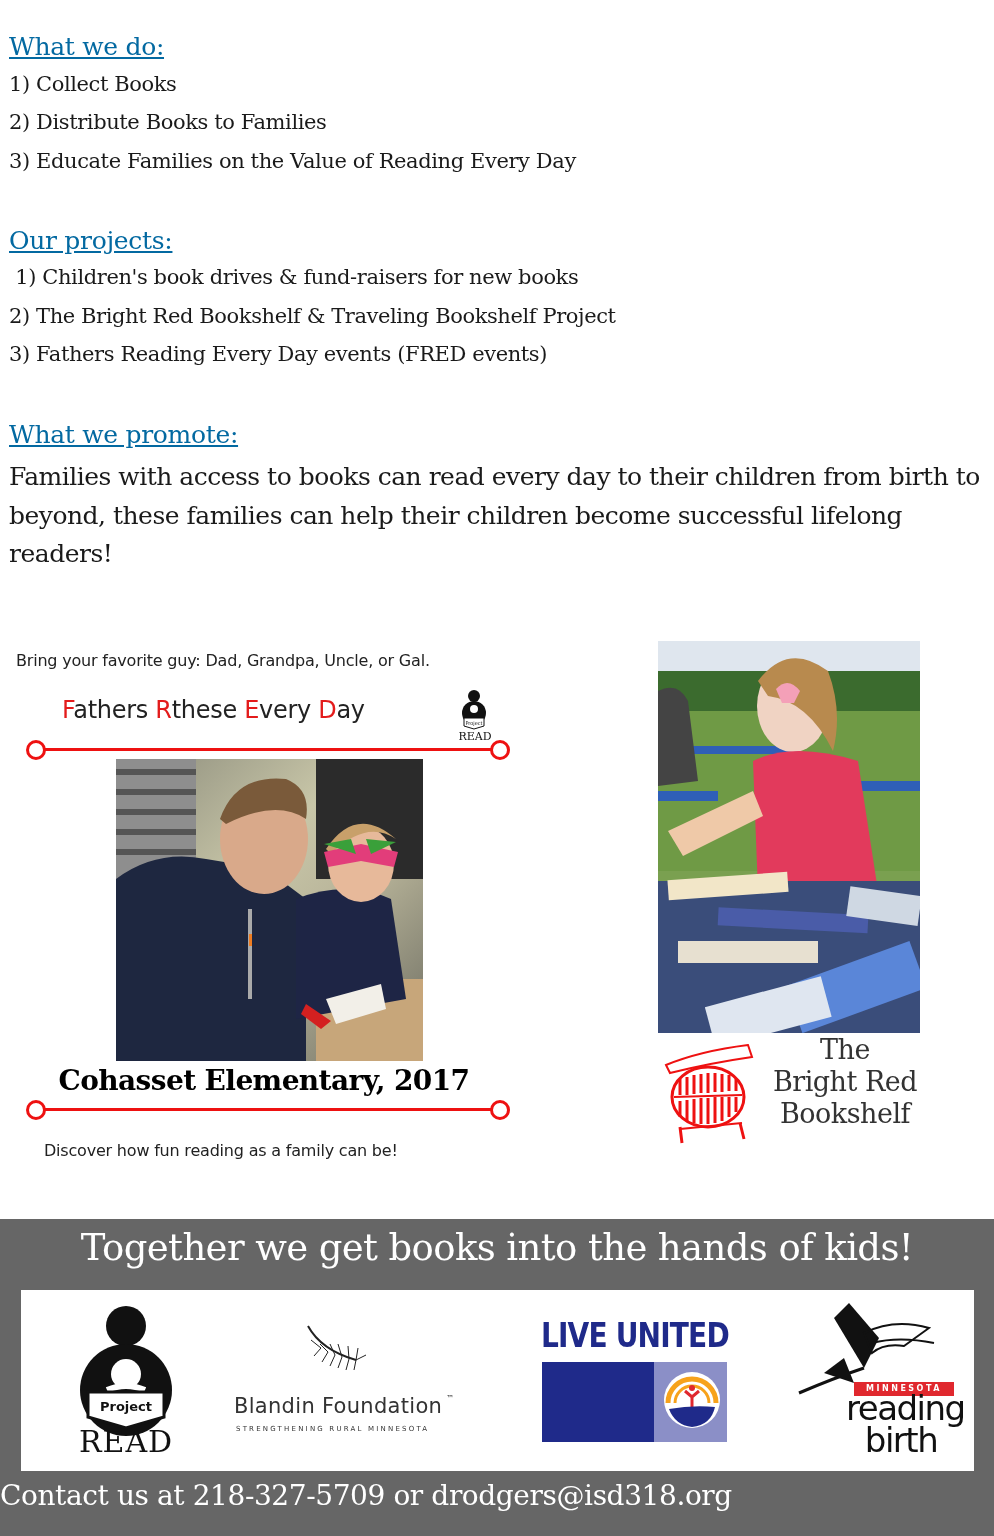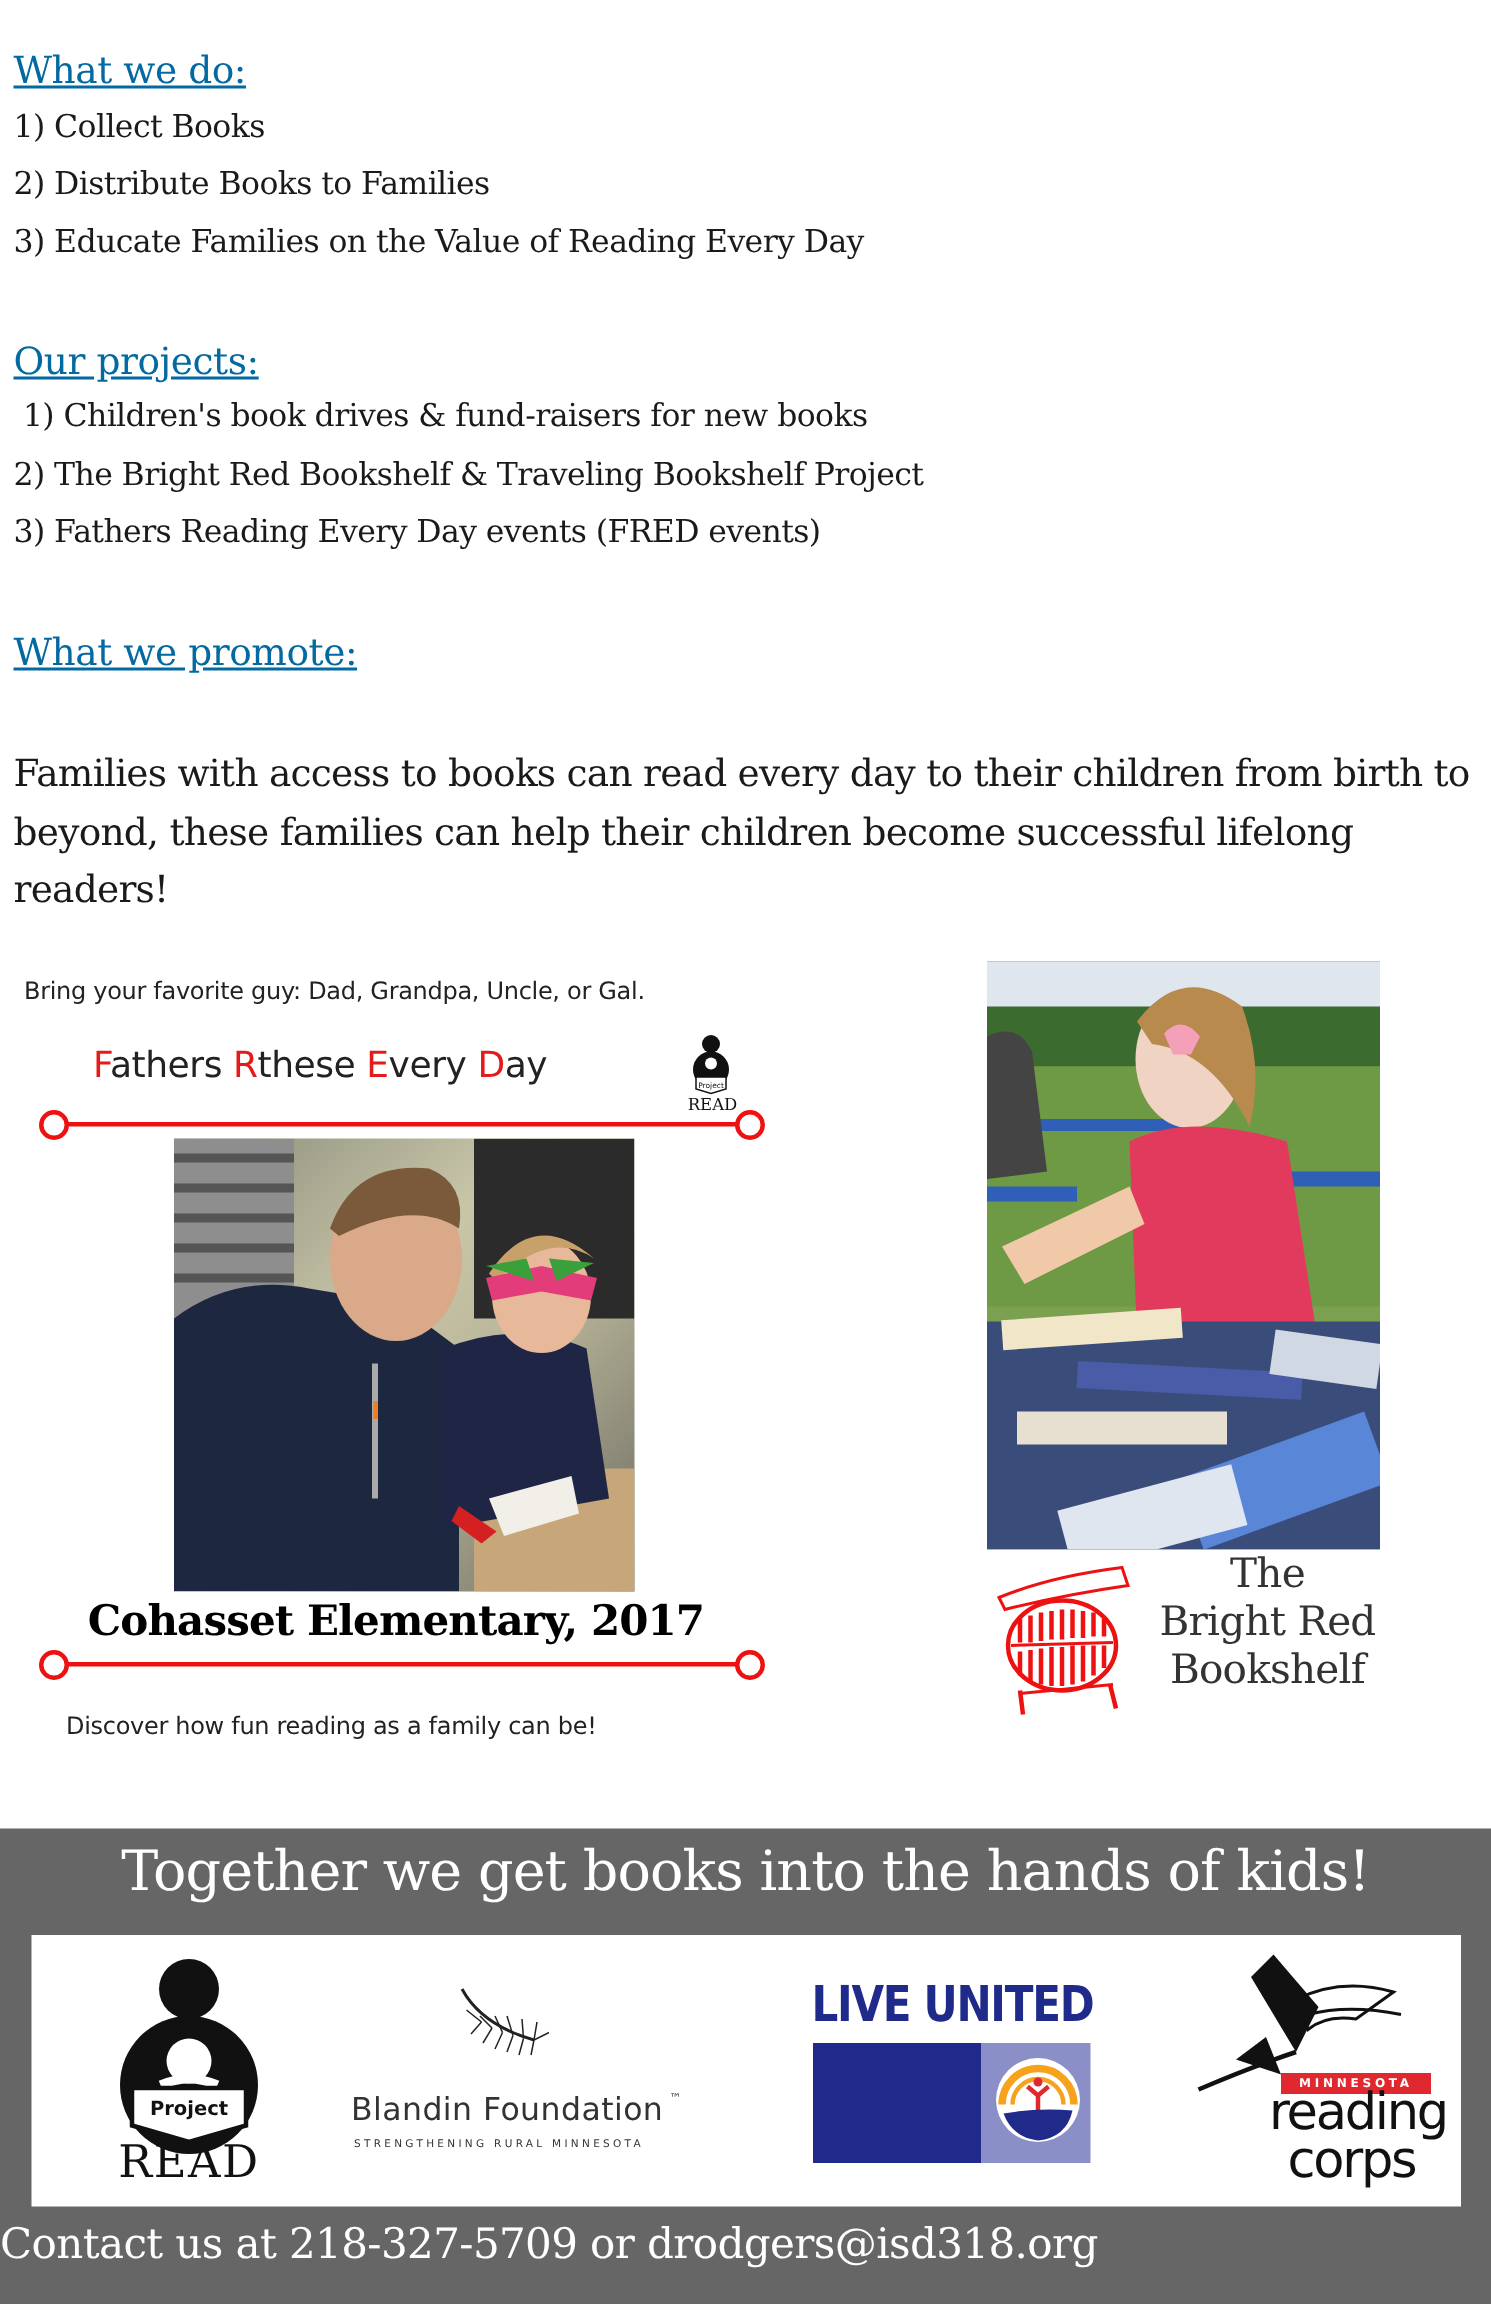"Families with access to books" .promo { margin-top: 39px -> none }
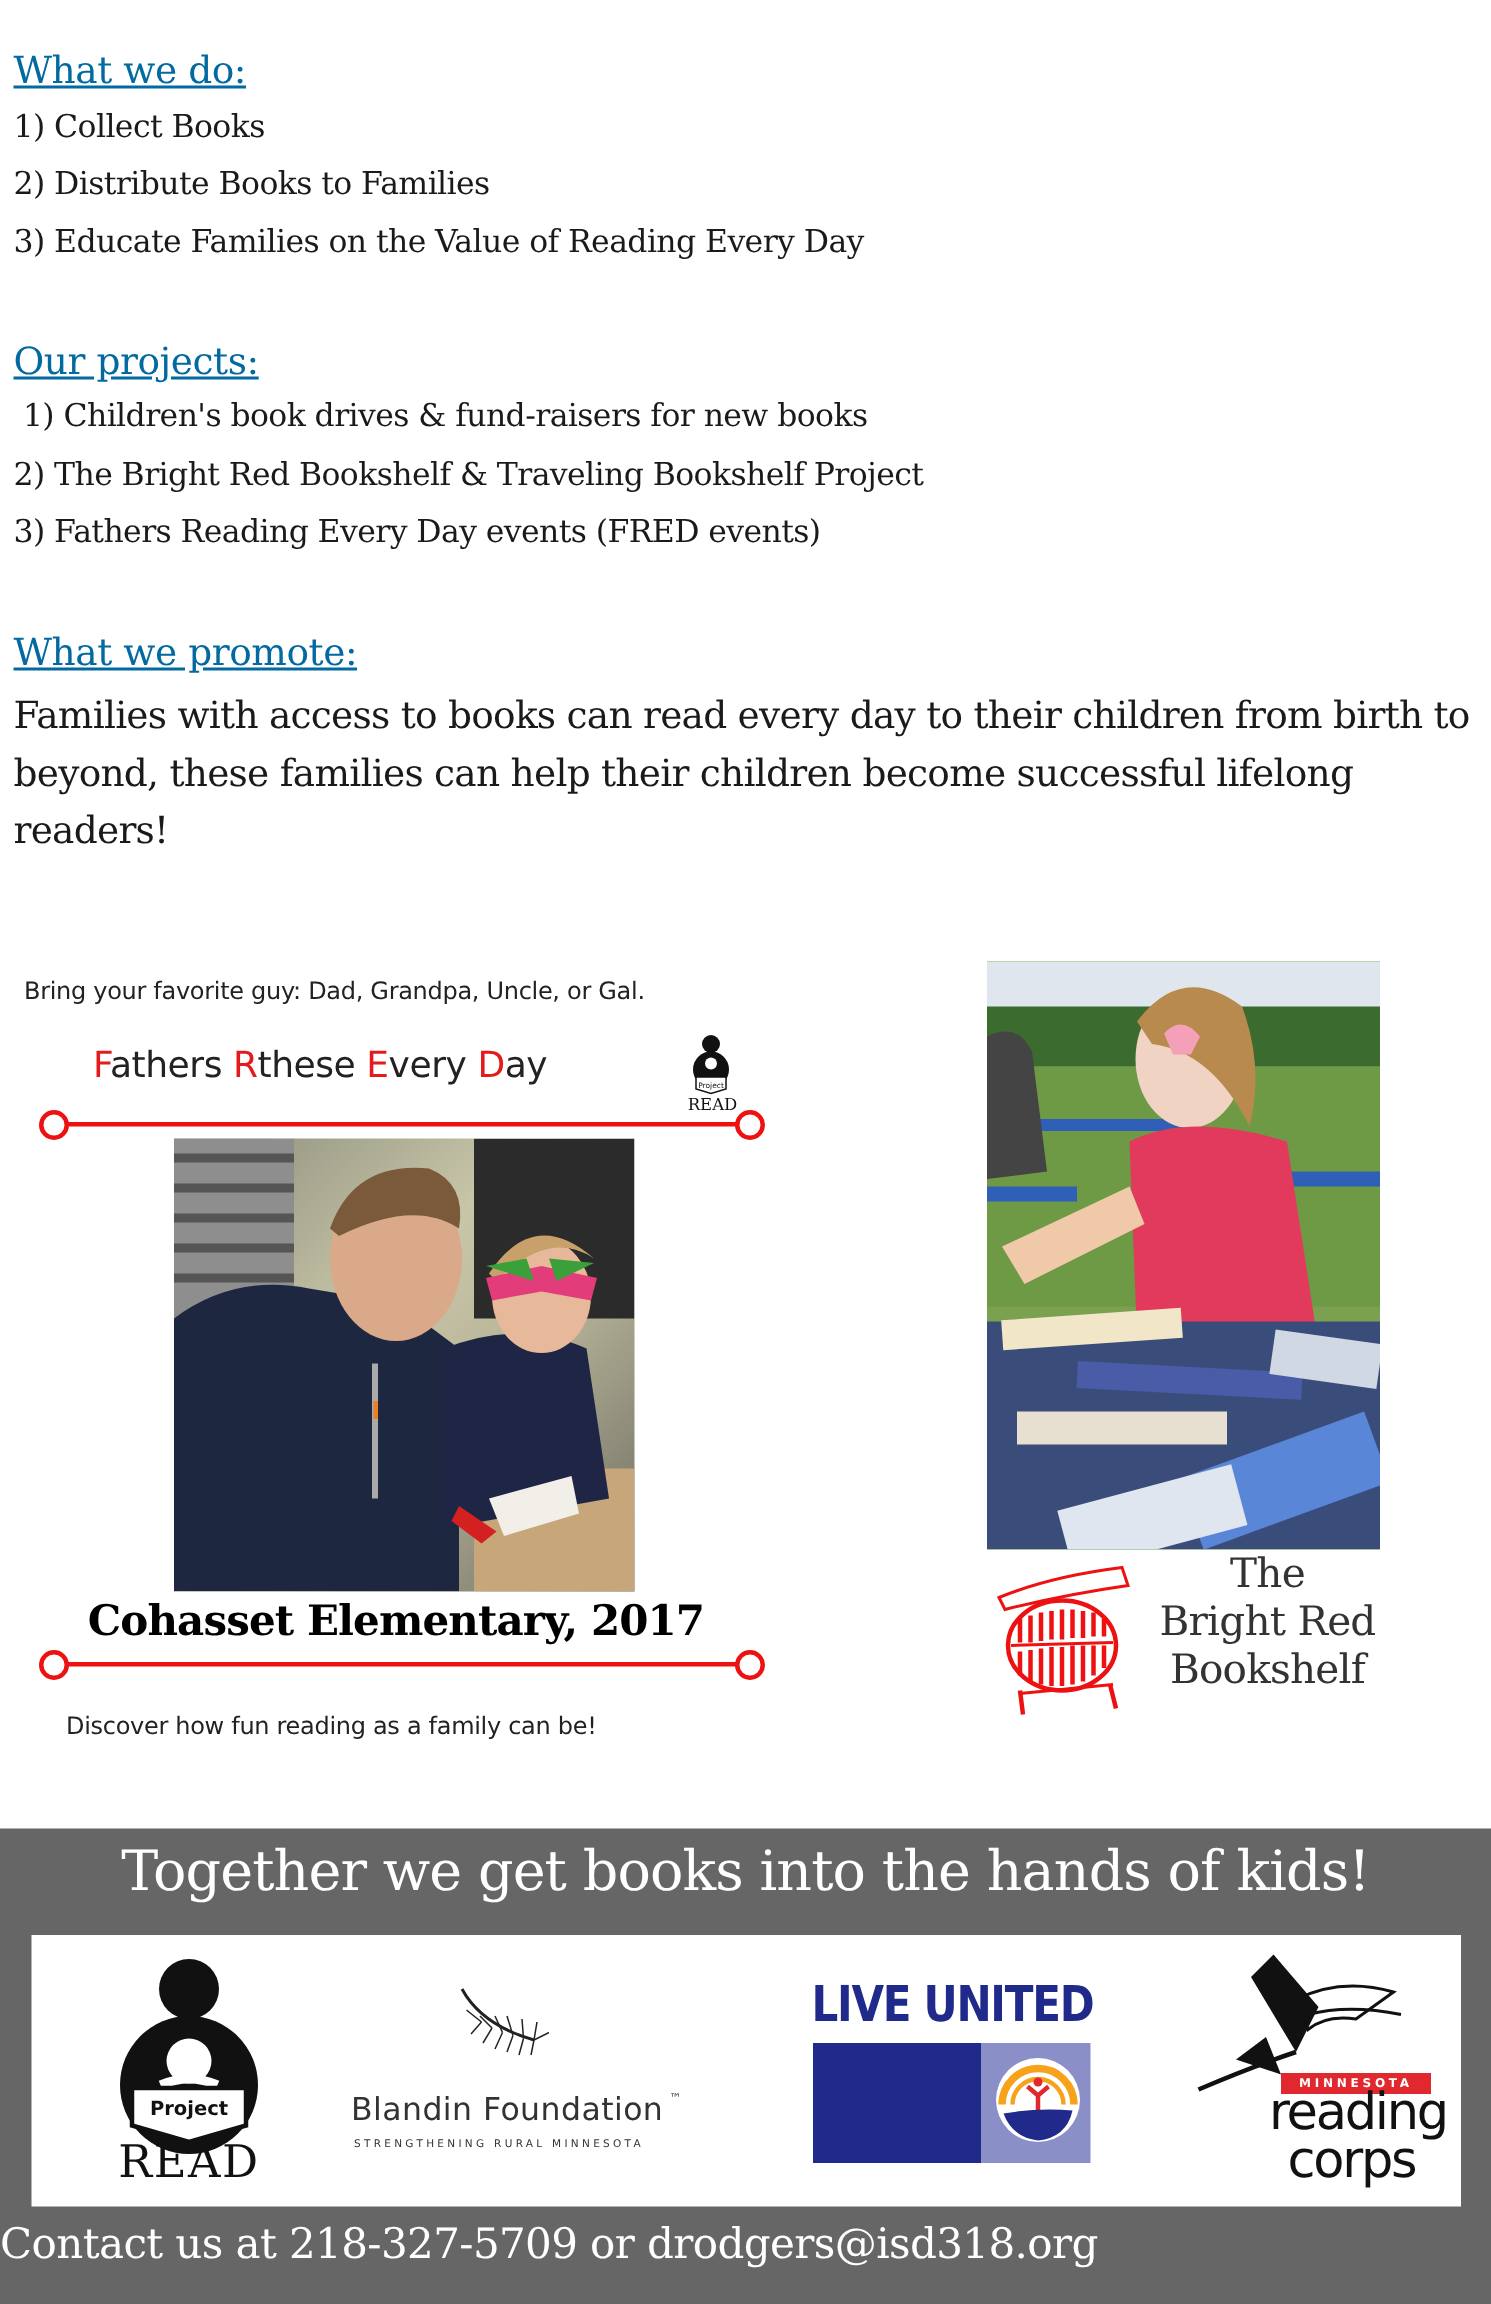"corps" div { text: corps -> birth }
